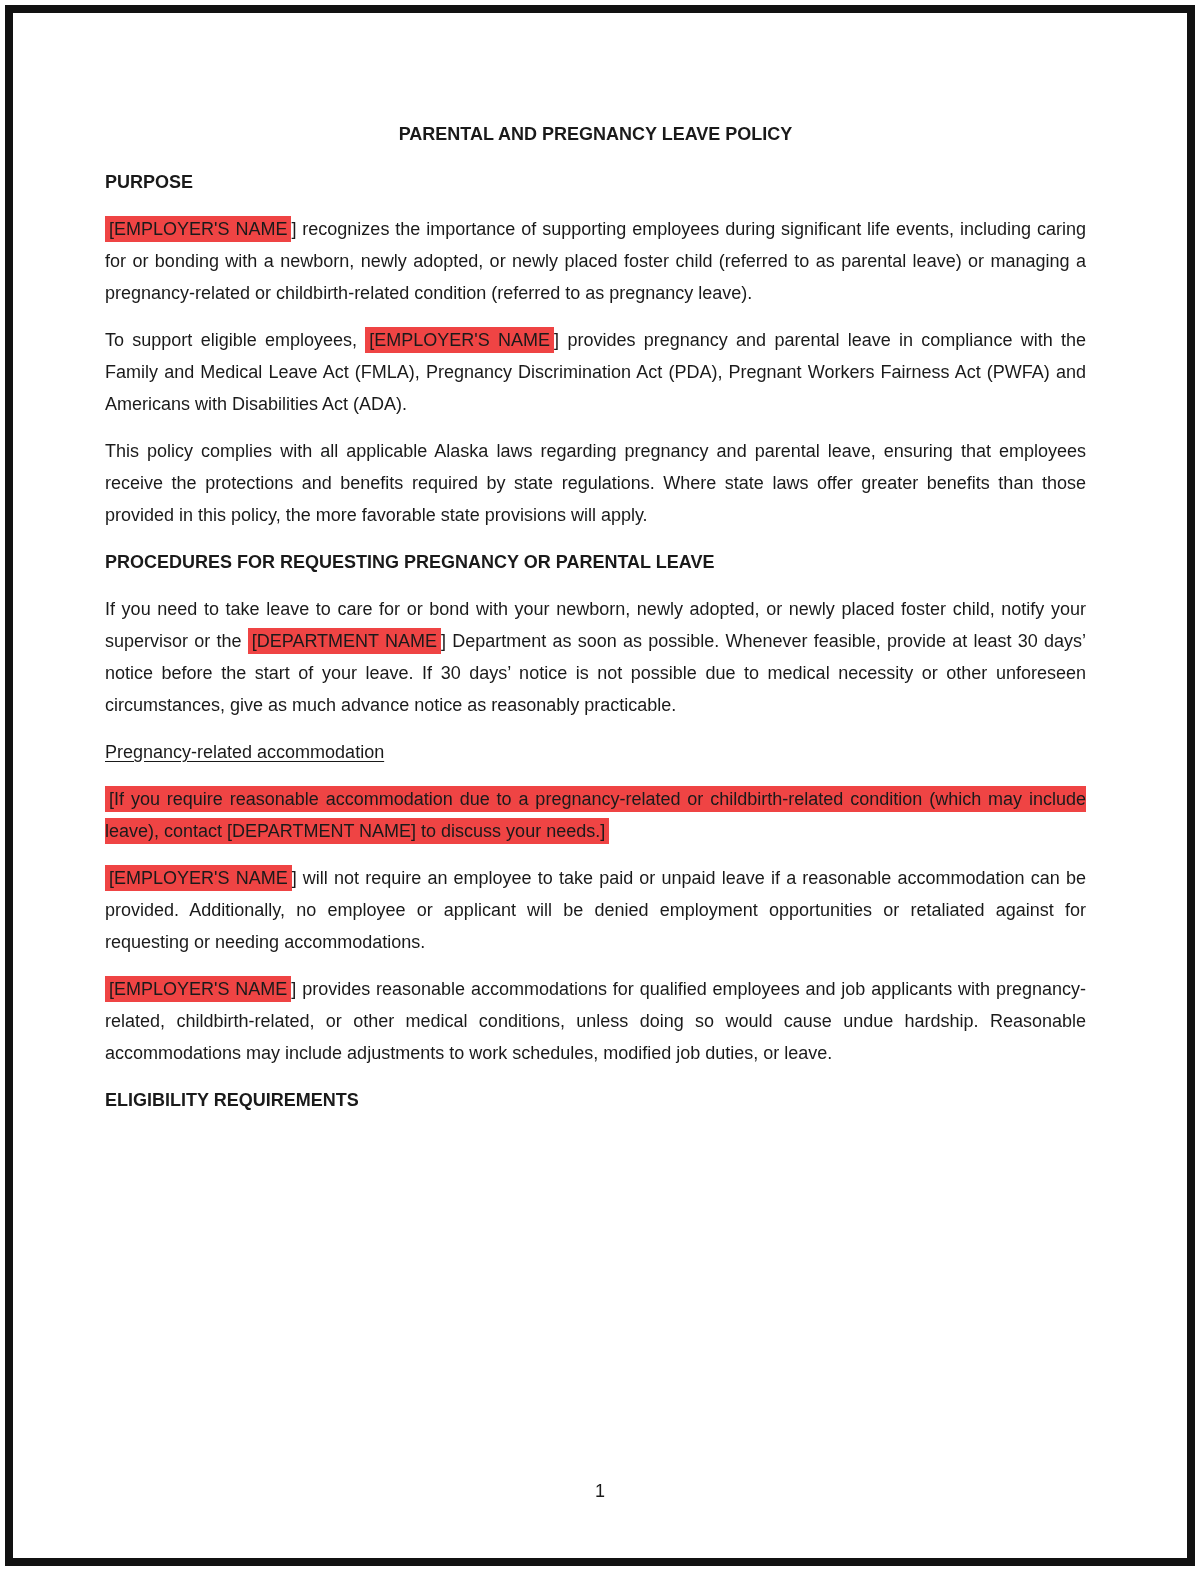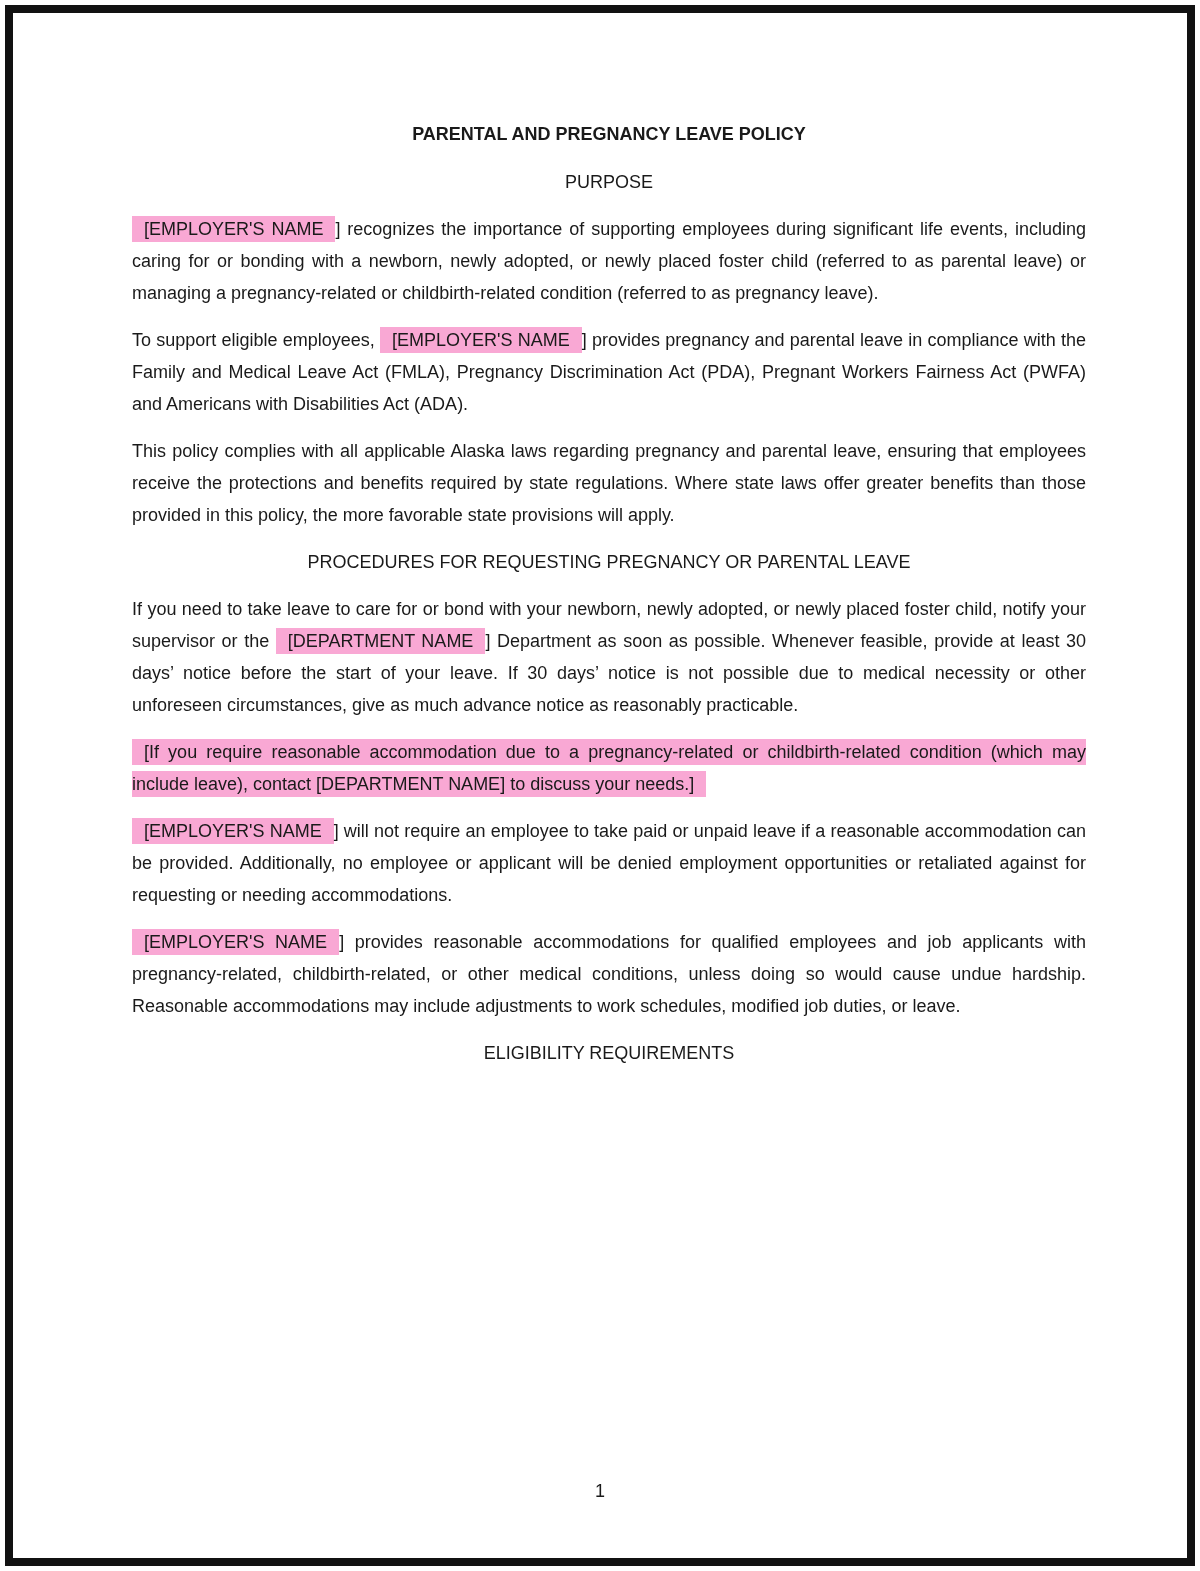"PARENTAL AND PREGNANCY LEAVE POLICY" .doc-content { left: 119px -> 92px }
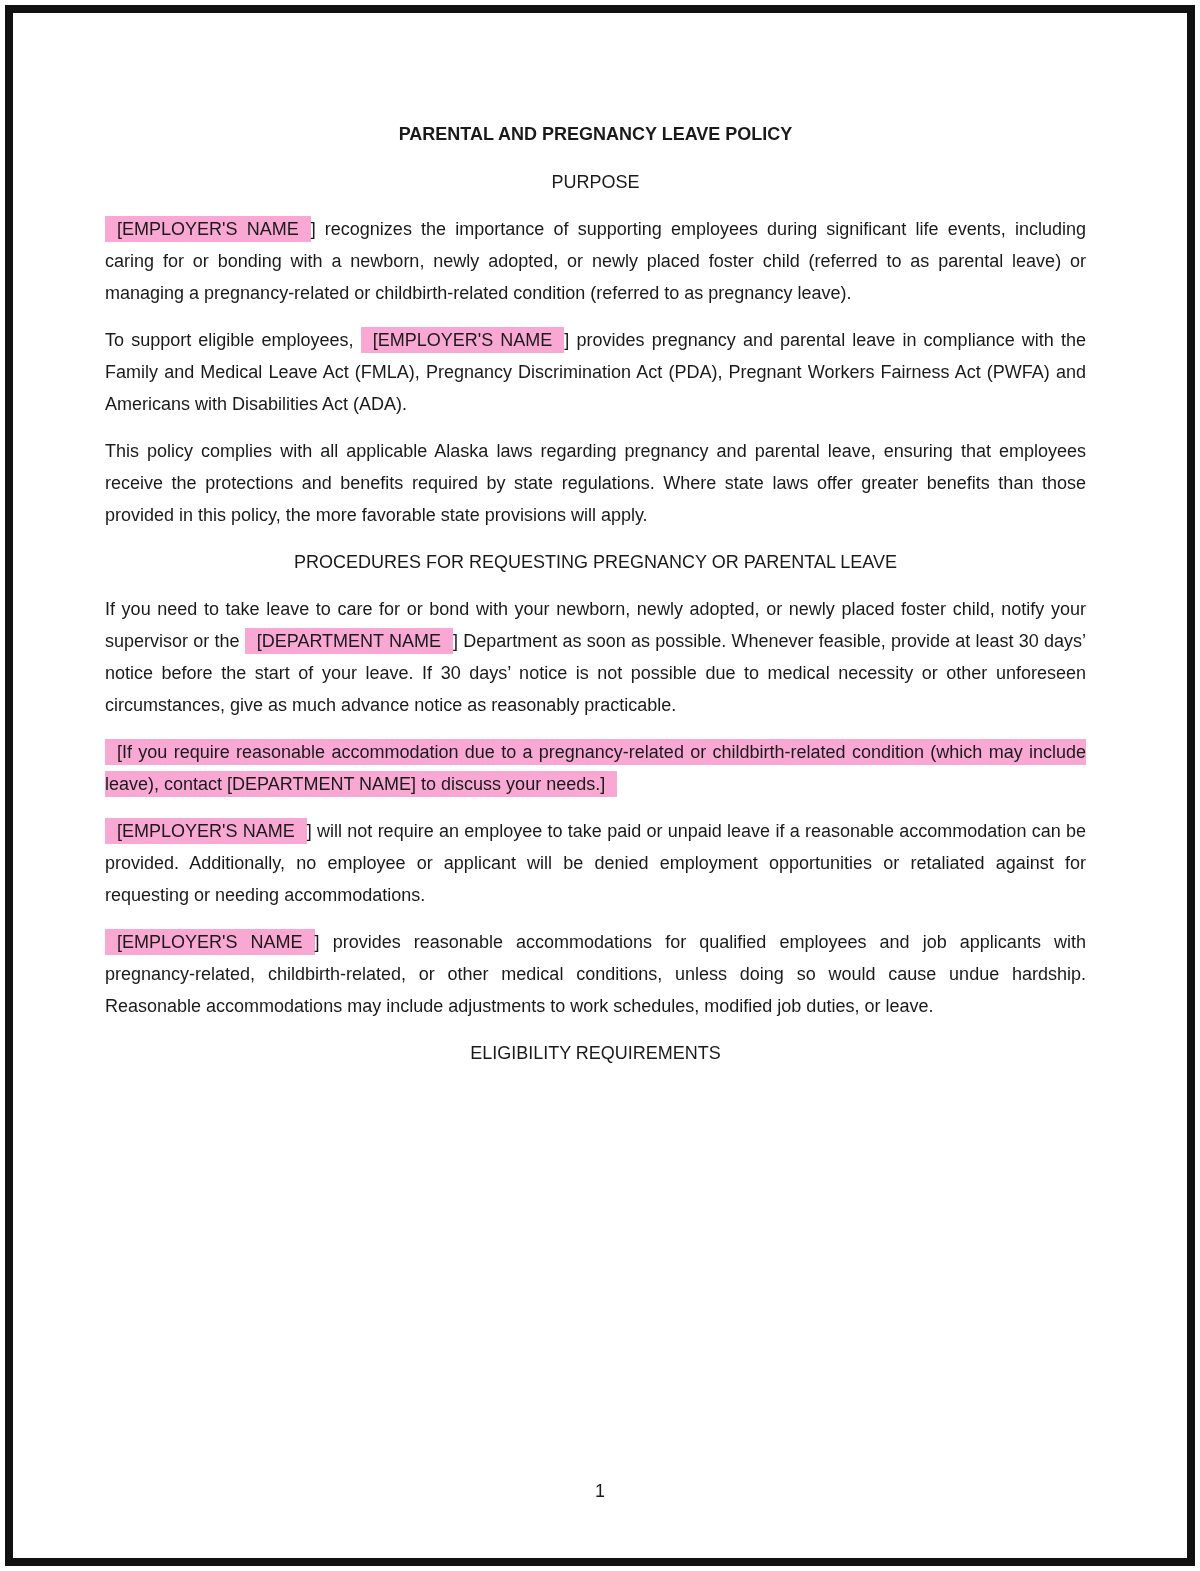"PURPOSE" .heading { font-weight: normal -> bold; text-align: center -> left }
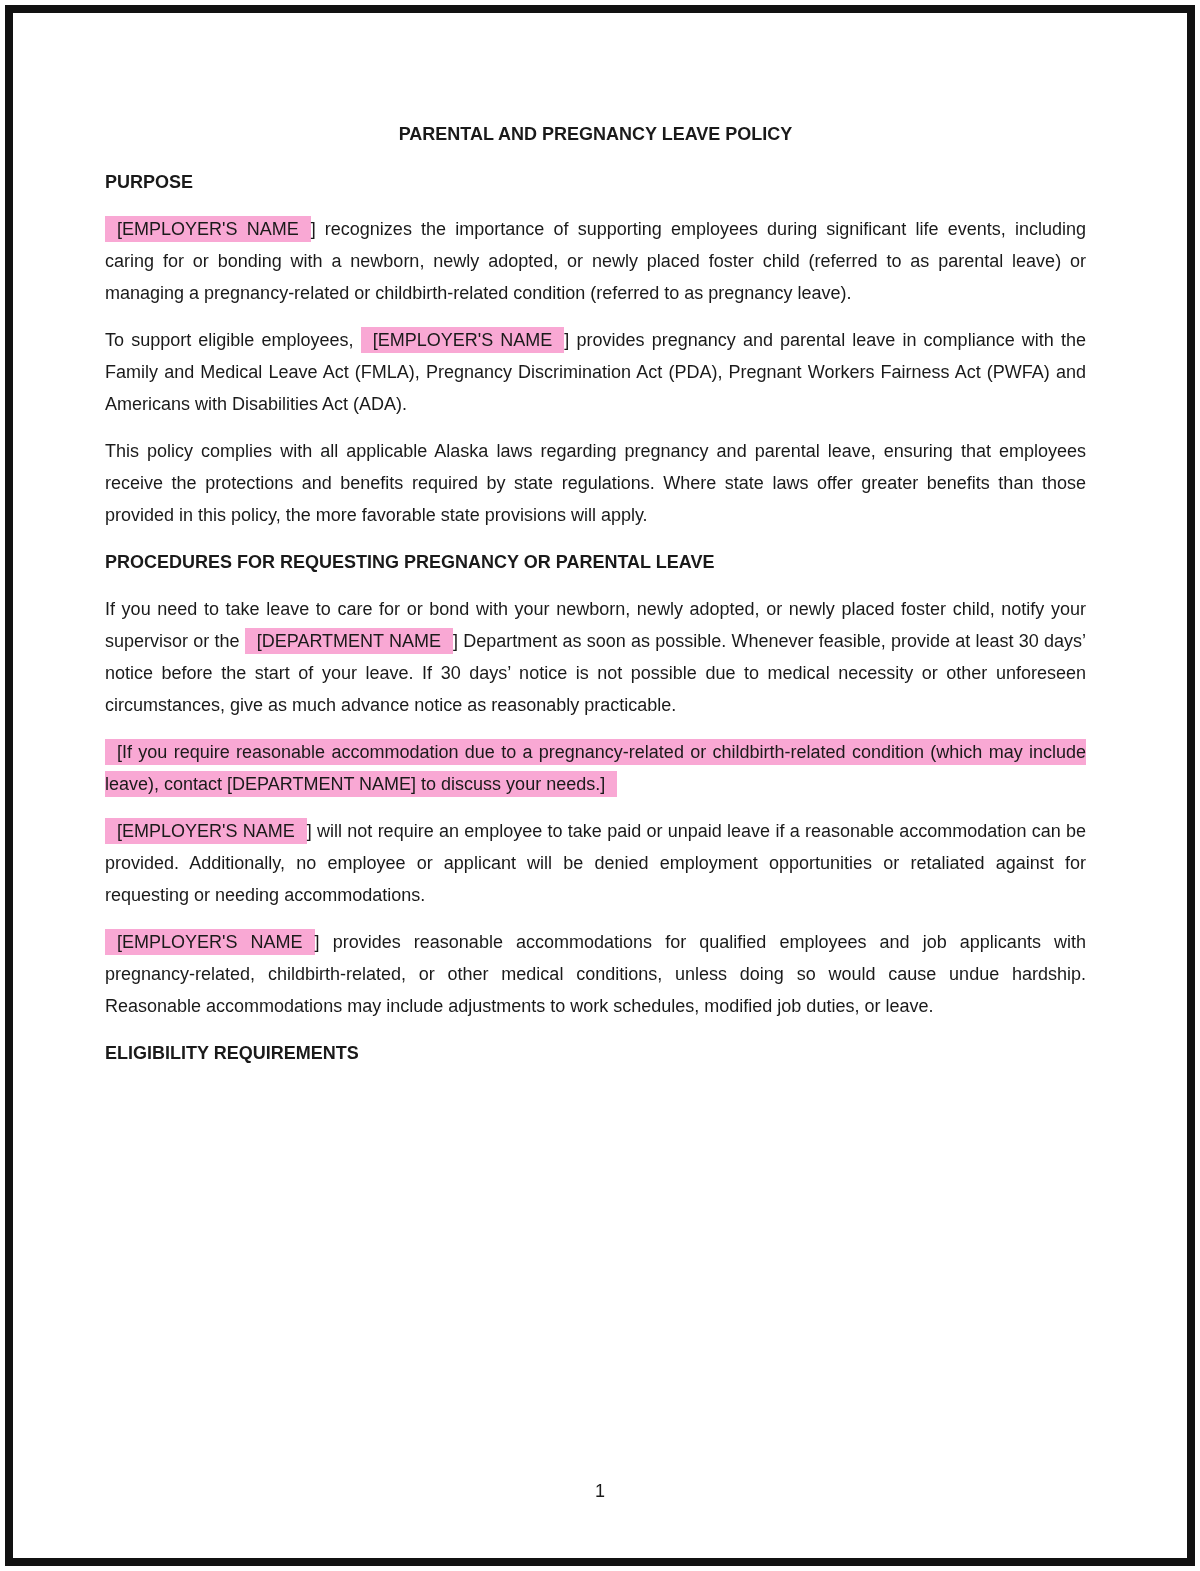"[EMPLOYER'S NAME" .hl { background: #f9a8d4 -> #ef4444; padding: 3px 12px -> 3px 4px }
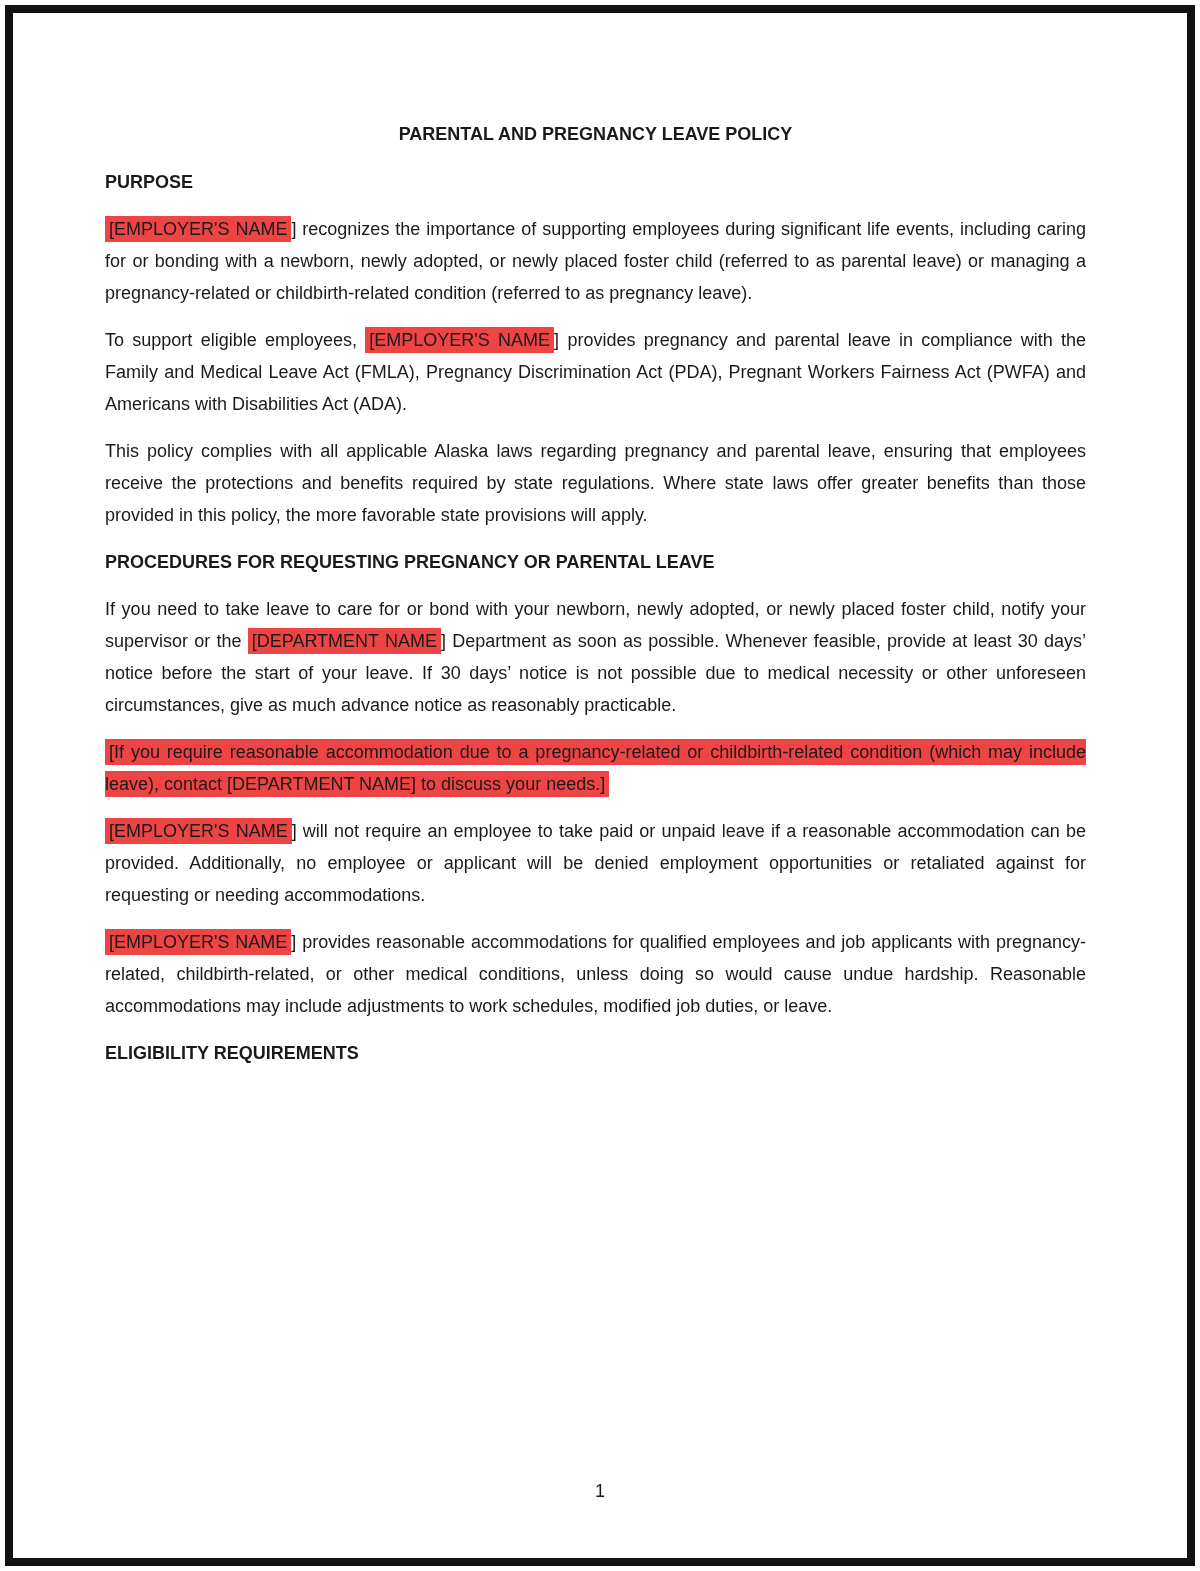"Pregnancy-related accommodation" div.subheading { html: none -> <div>Pregnancy-related accommodation</div> }
